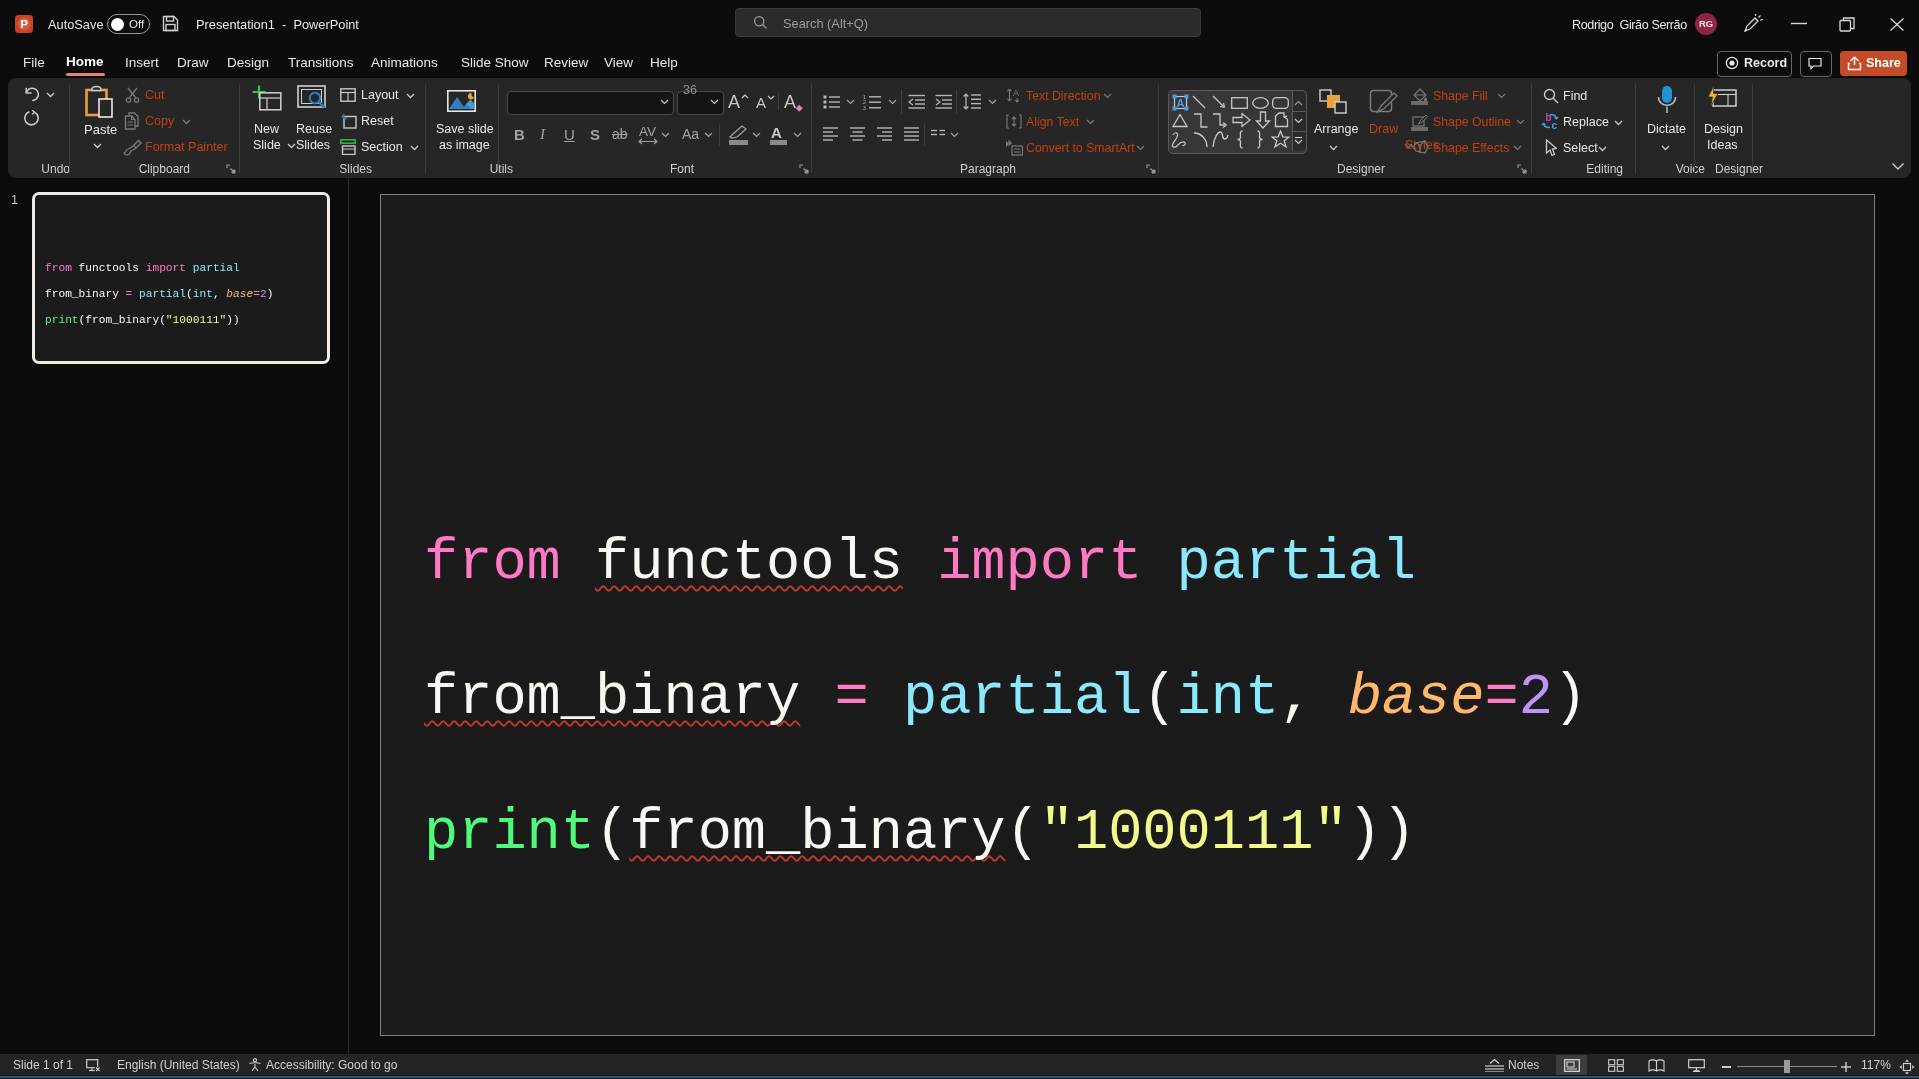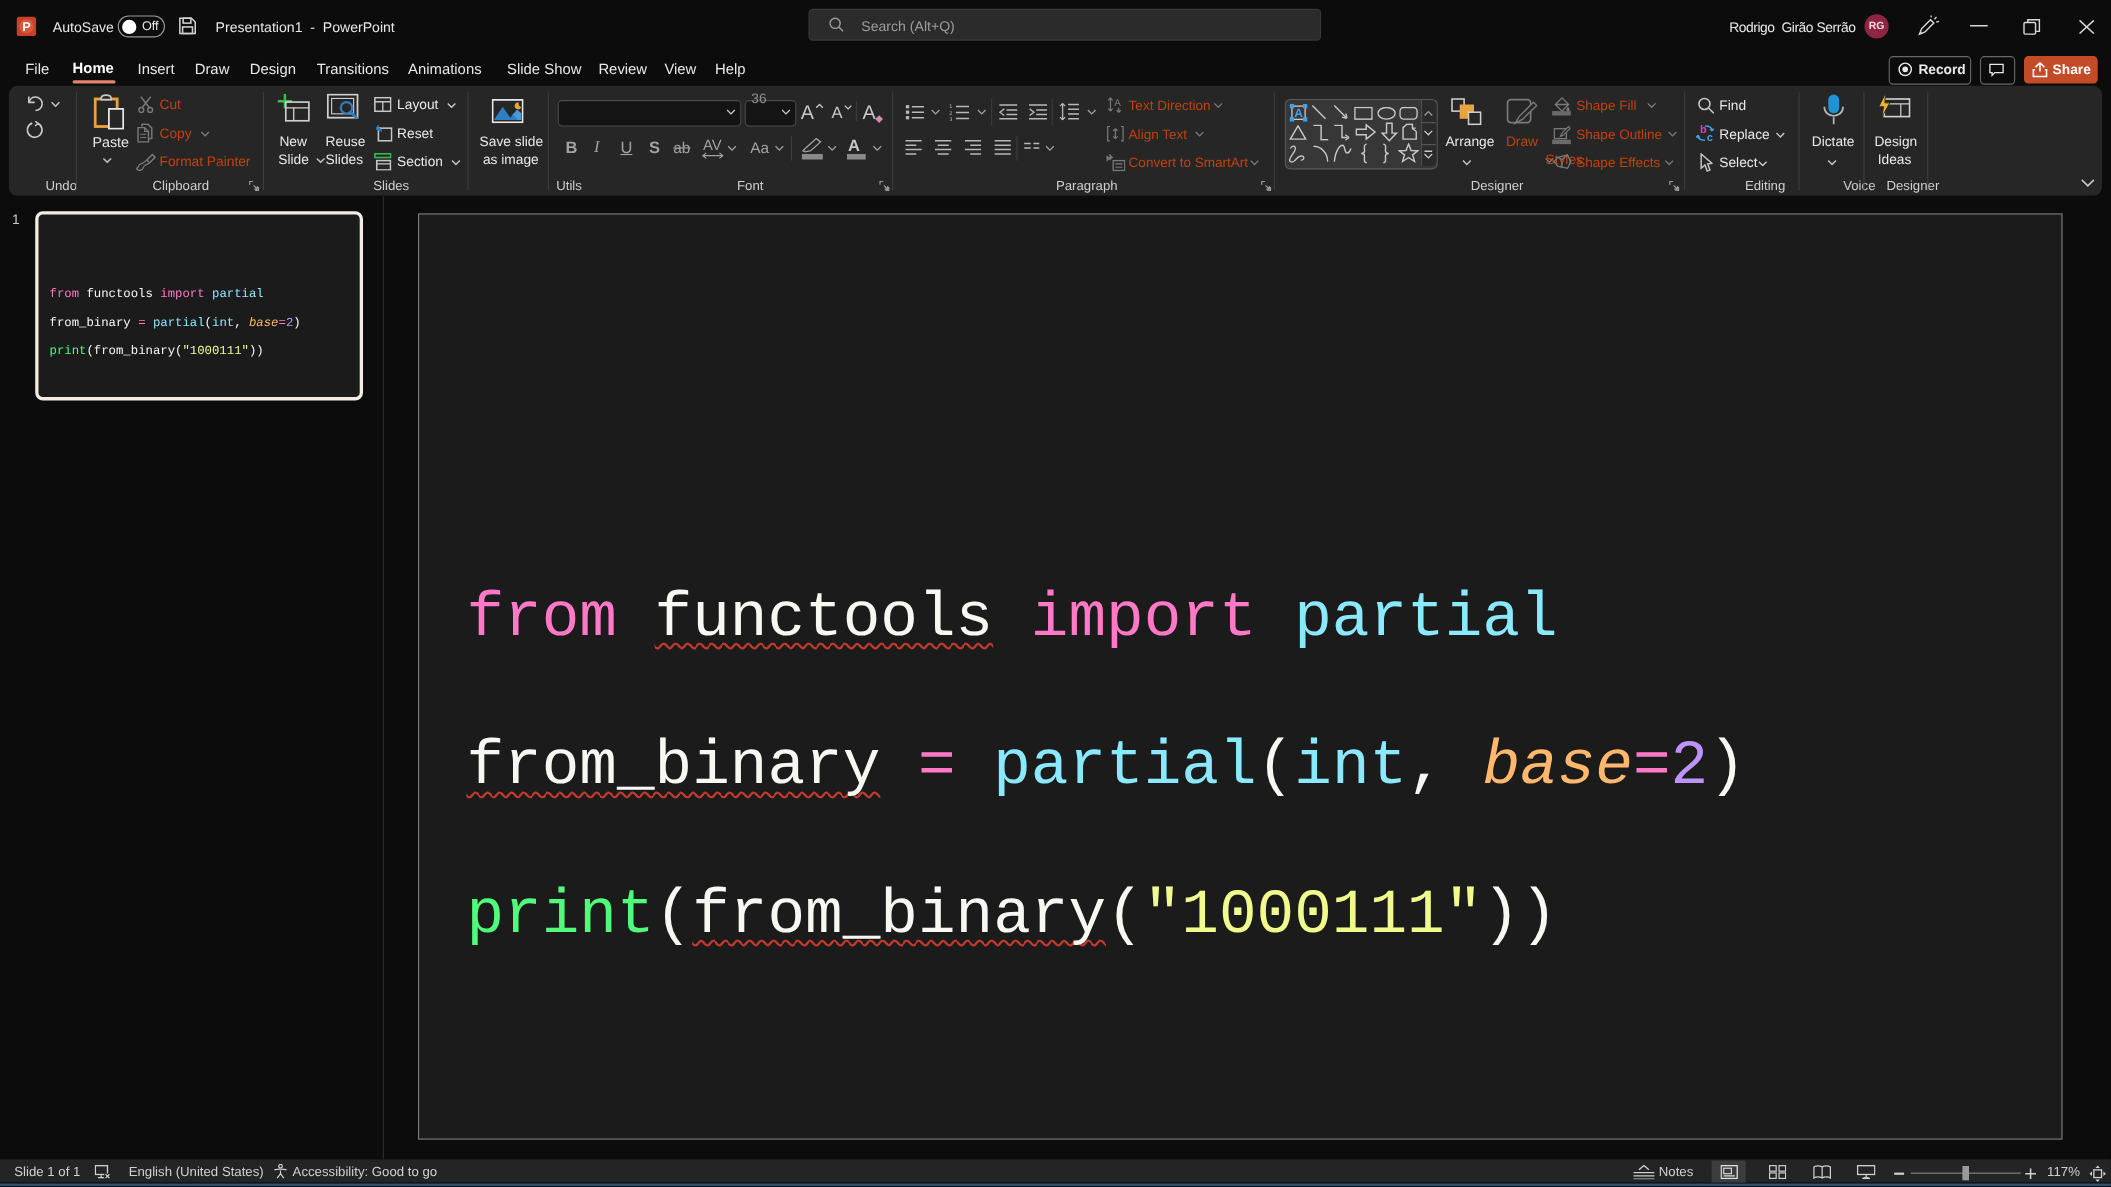"Utils" div.lbl { left: 435px -> 419px }
